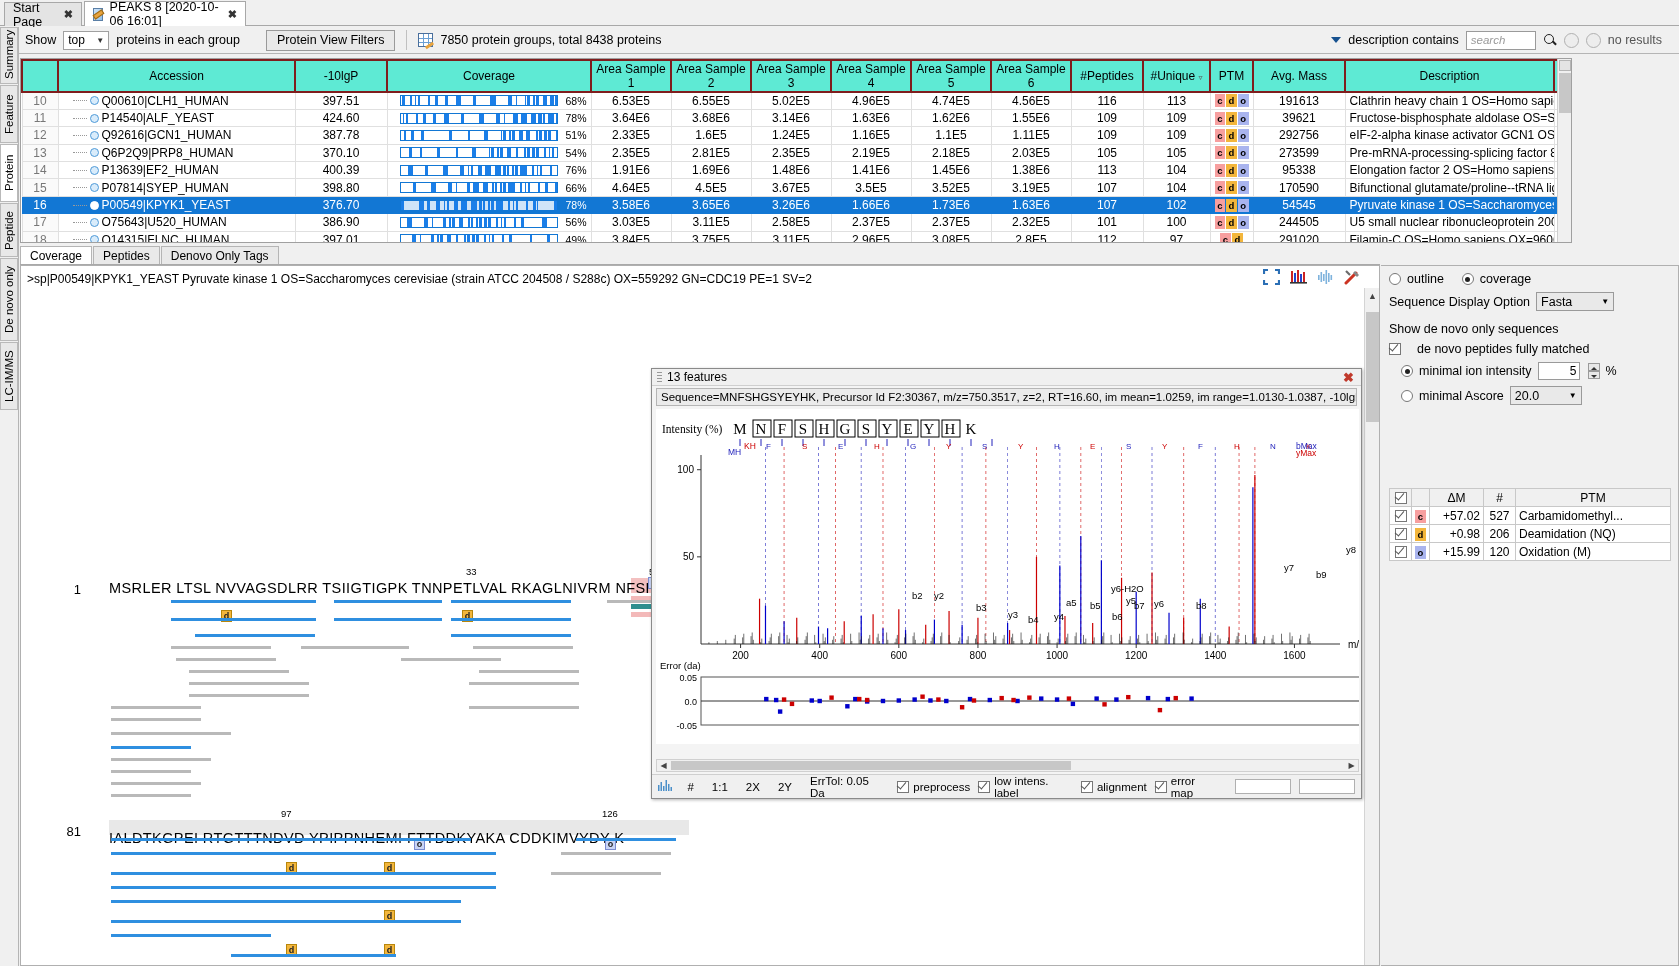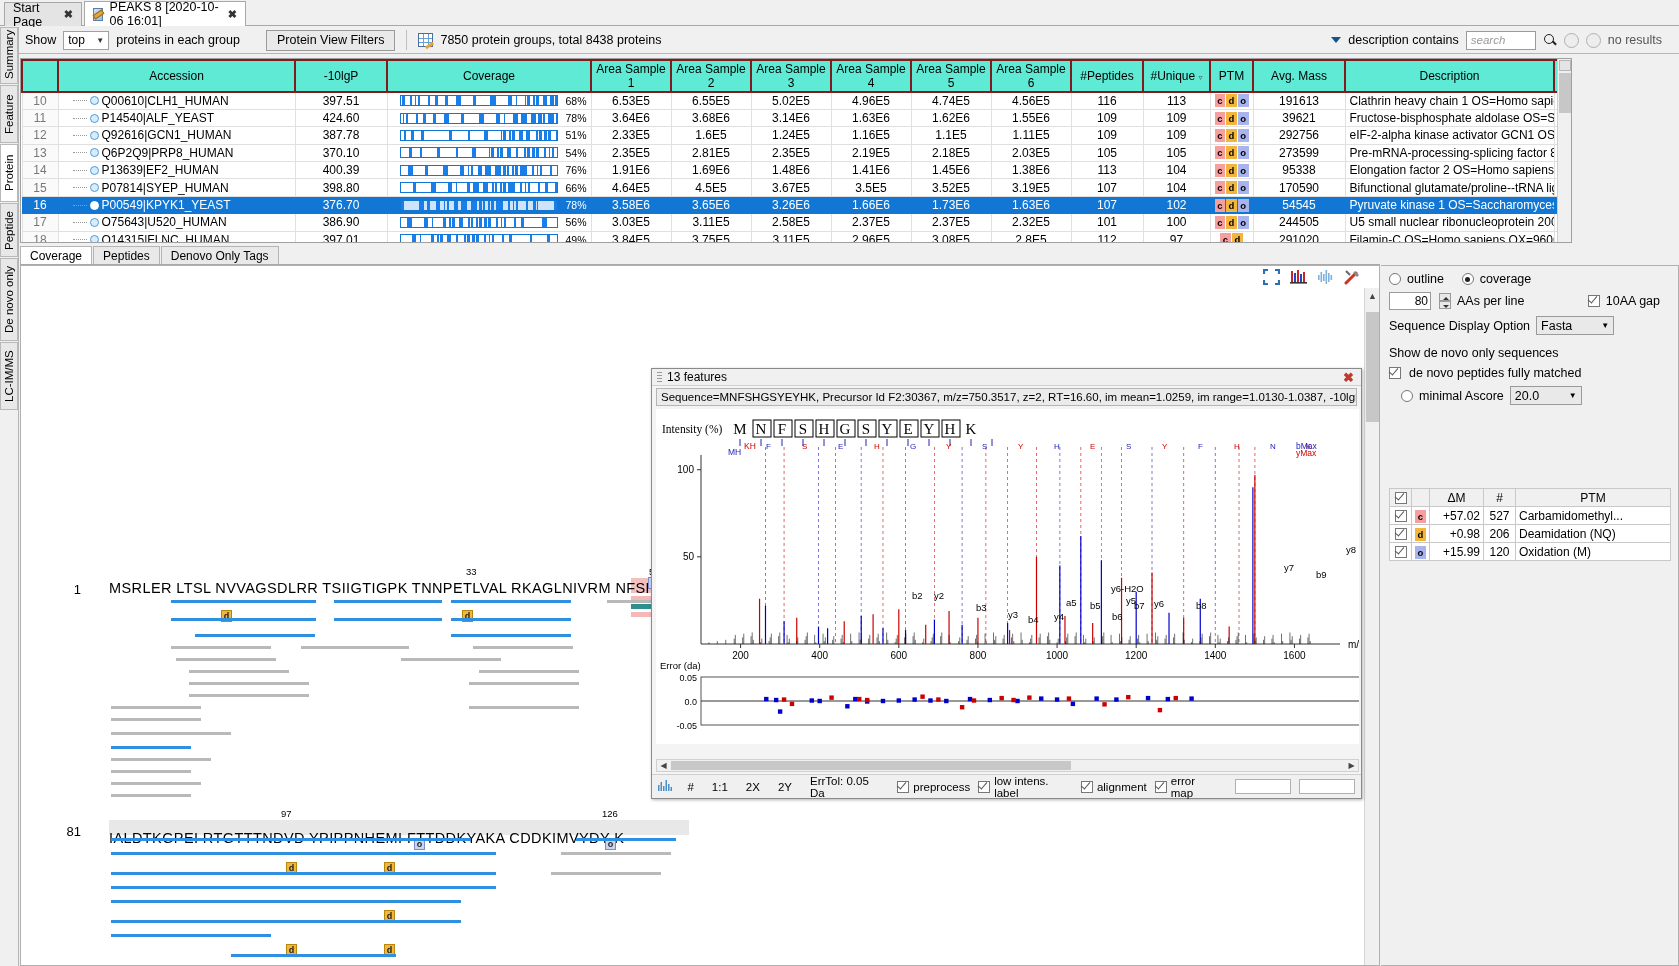">sp|P00549|KPYK1_YEAST Pyruvate kinase 1" div.fastahdr { html: none -> <div>&gt;sp|P00549|KPYK1_YEAST Pyruvate kinase 1 OS=Saccharomyces cerevisiae (strain ATCC 204508 / S288c) OX=559292 GN=CDC19 PE=1 SV=2</div> }
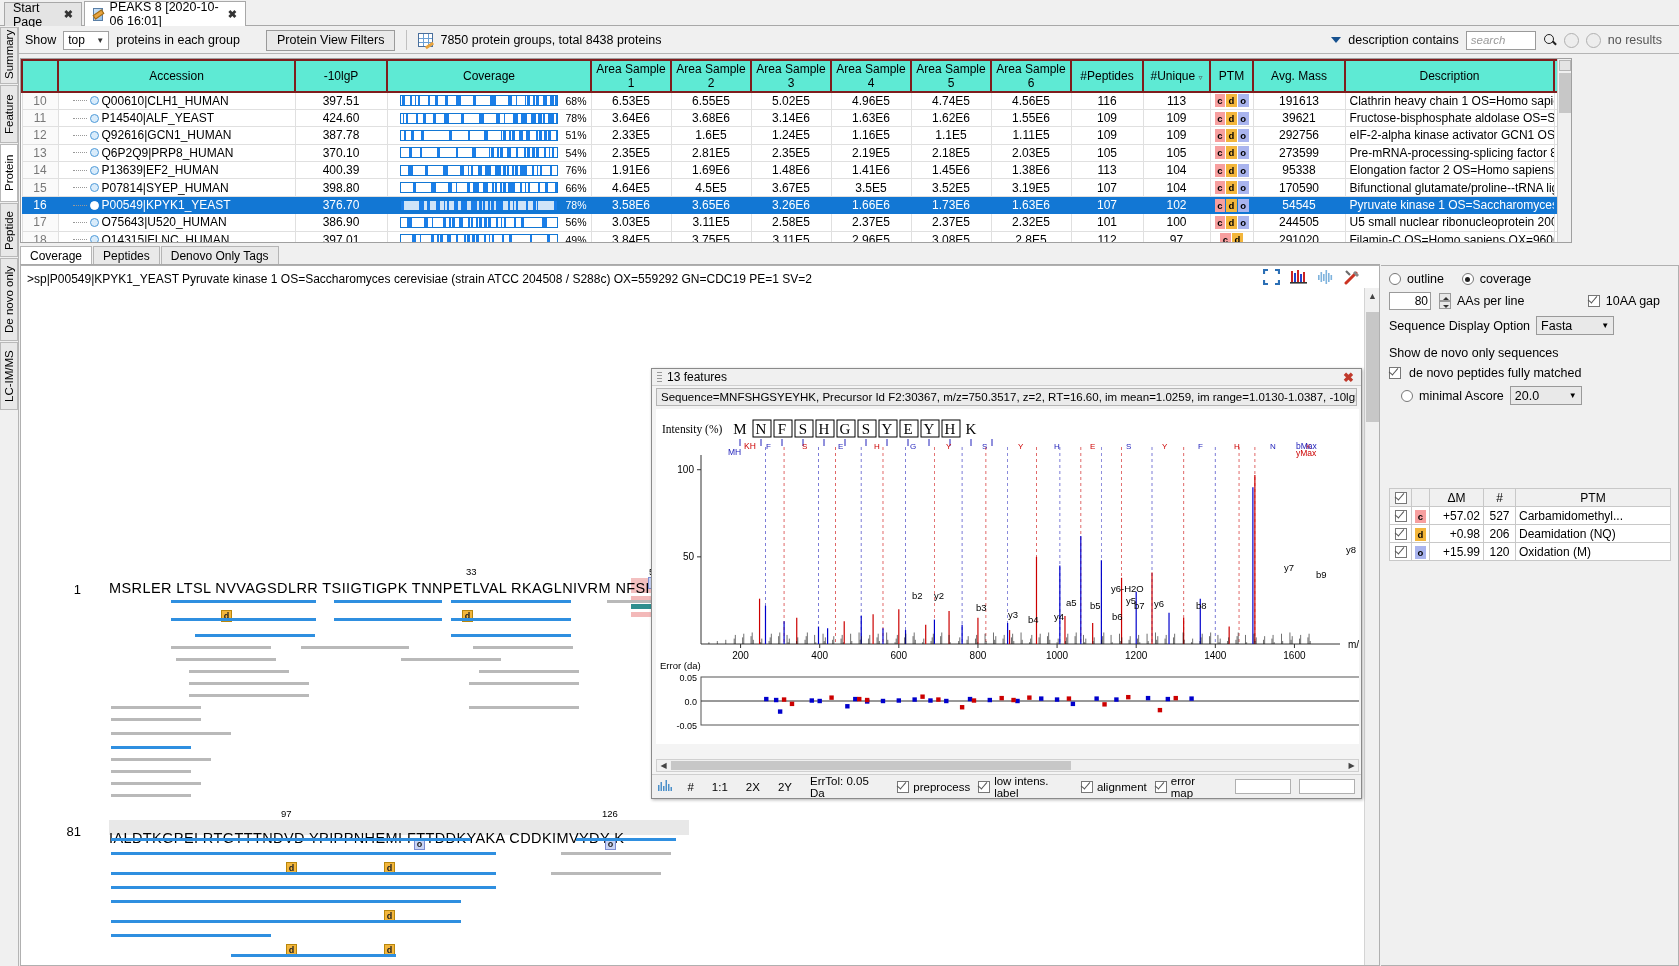"80" div.rrow { html: <div> <div> <span>80</span> </div> <span> <i></i> <i></i> </span> <span>AAs per line</span> <span></span> <span></span> <span>10AA gap</span> <span></span> </div> -> none }
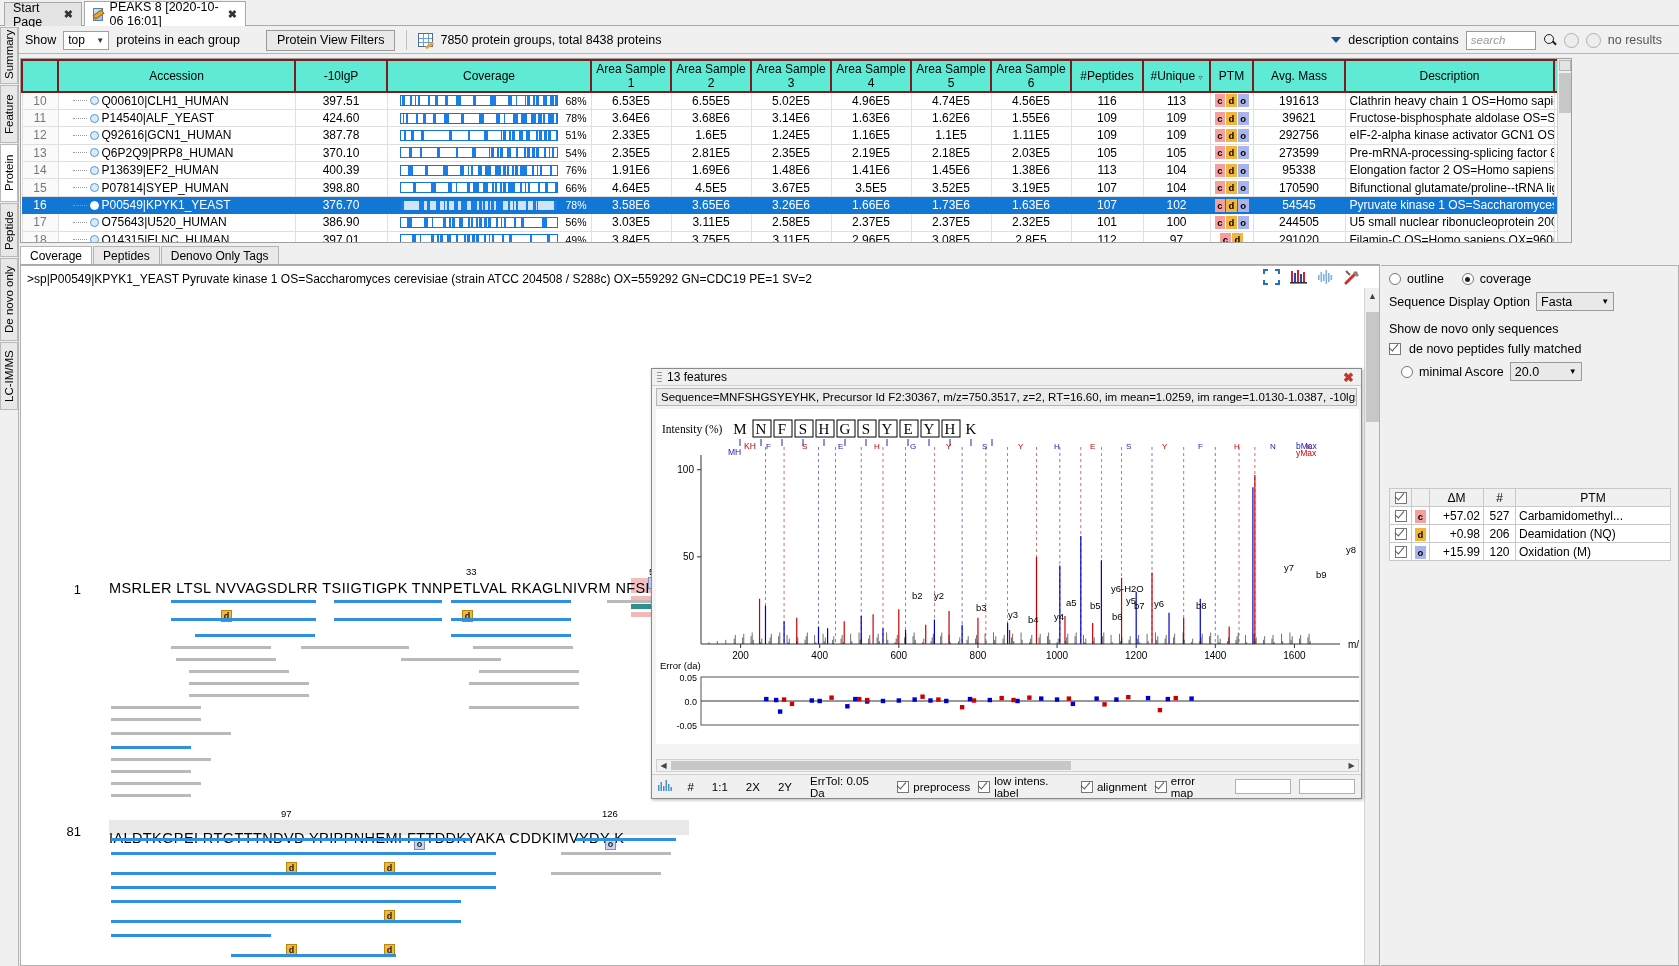"de novo peptides fully matched" div.rrow { gap: 8px -> 16px }
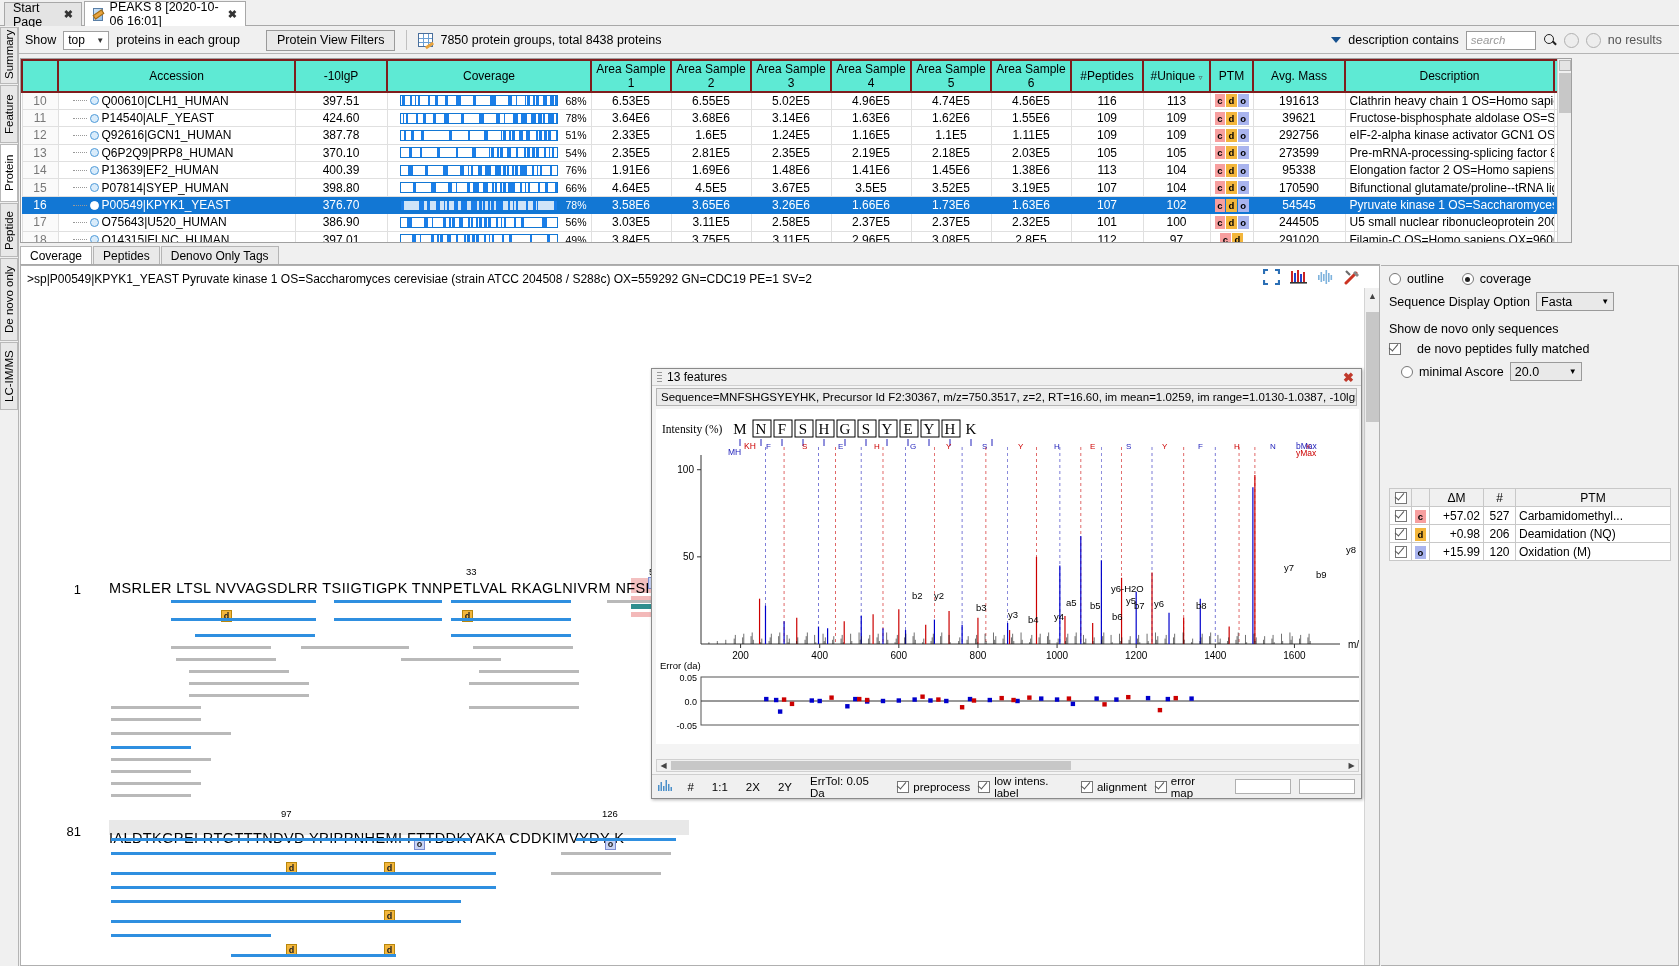"minimal ion intensity" div.rrow { html: none -> <div> <span></span> <span>minimal ion intensity</span> <div> <span>5</span> </div> <span> <i></i> <i></i> </span> <span>%</span> </div> }
